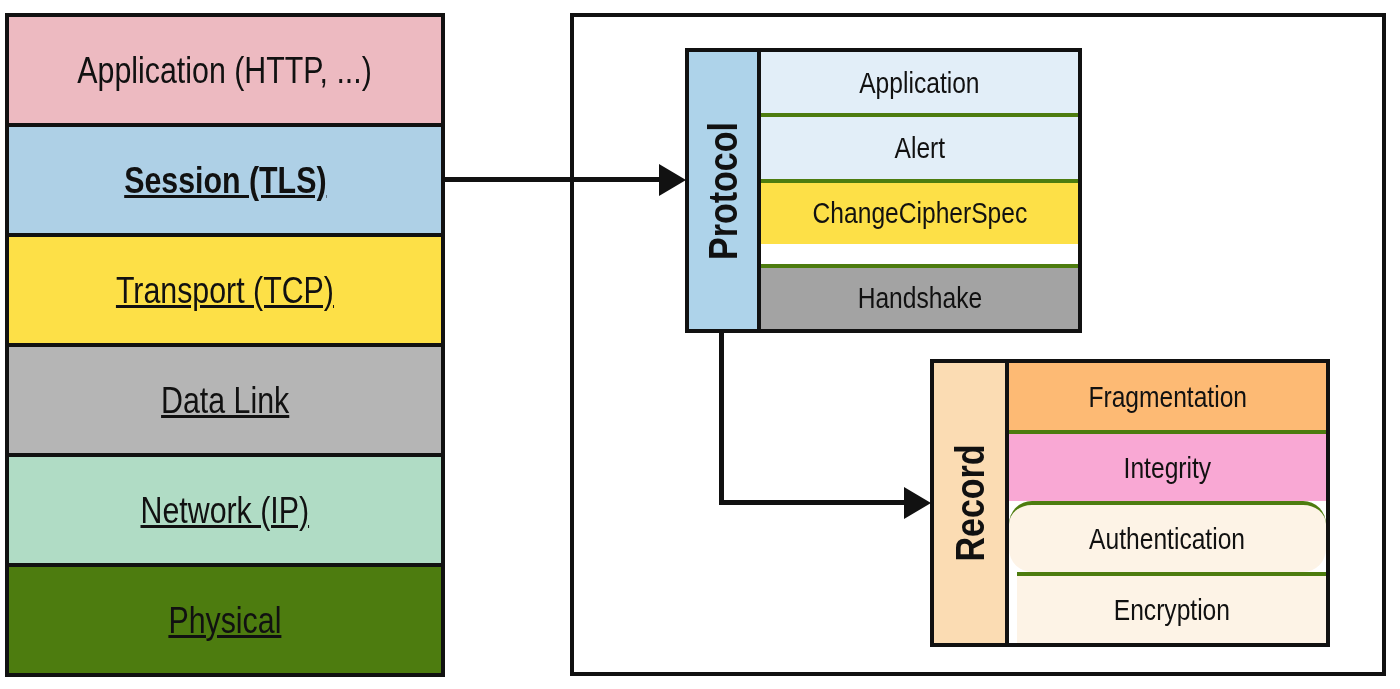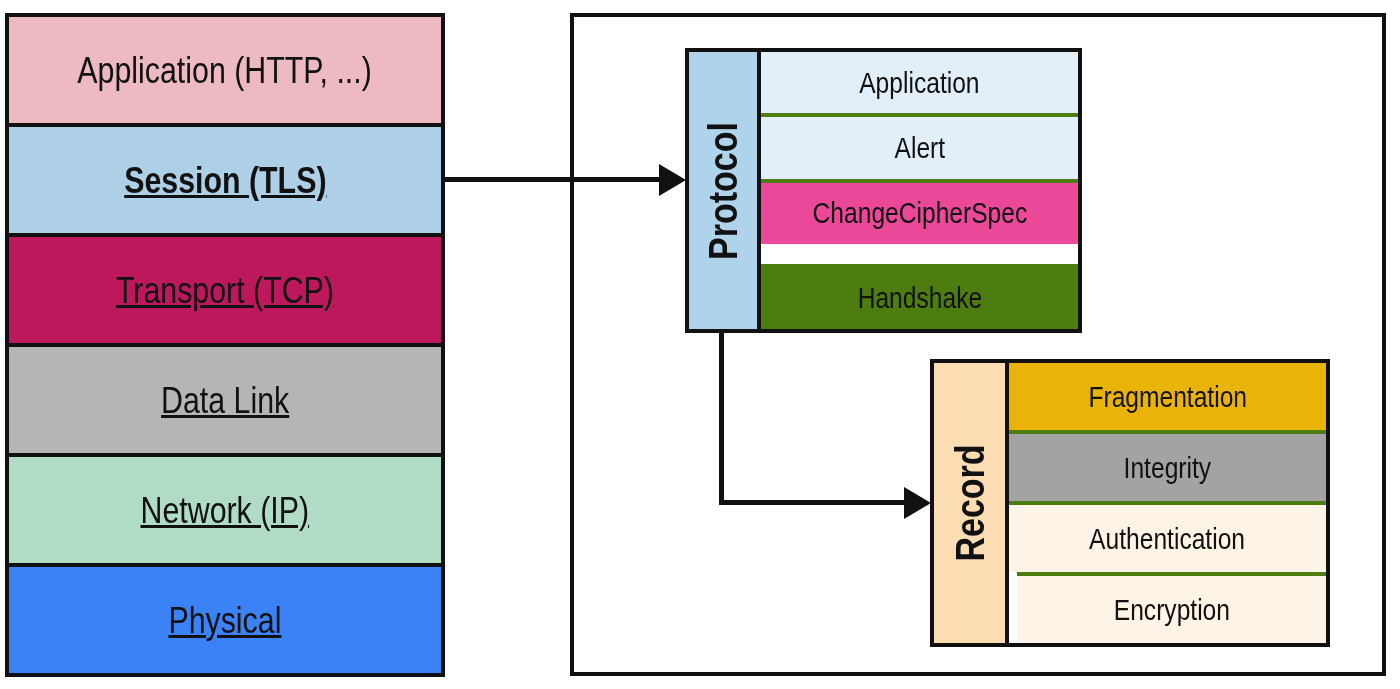"ChangeCipherSpec" div.grow { background: #ec4899 -> #fde047 }
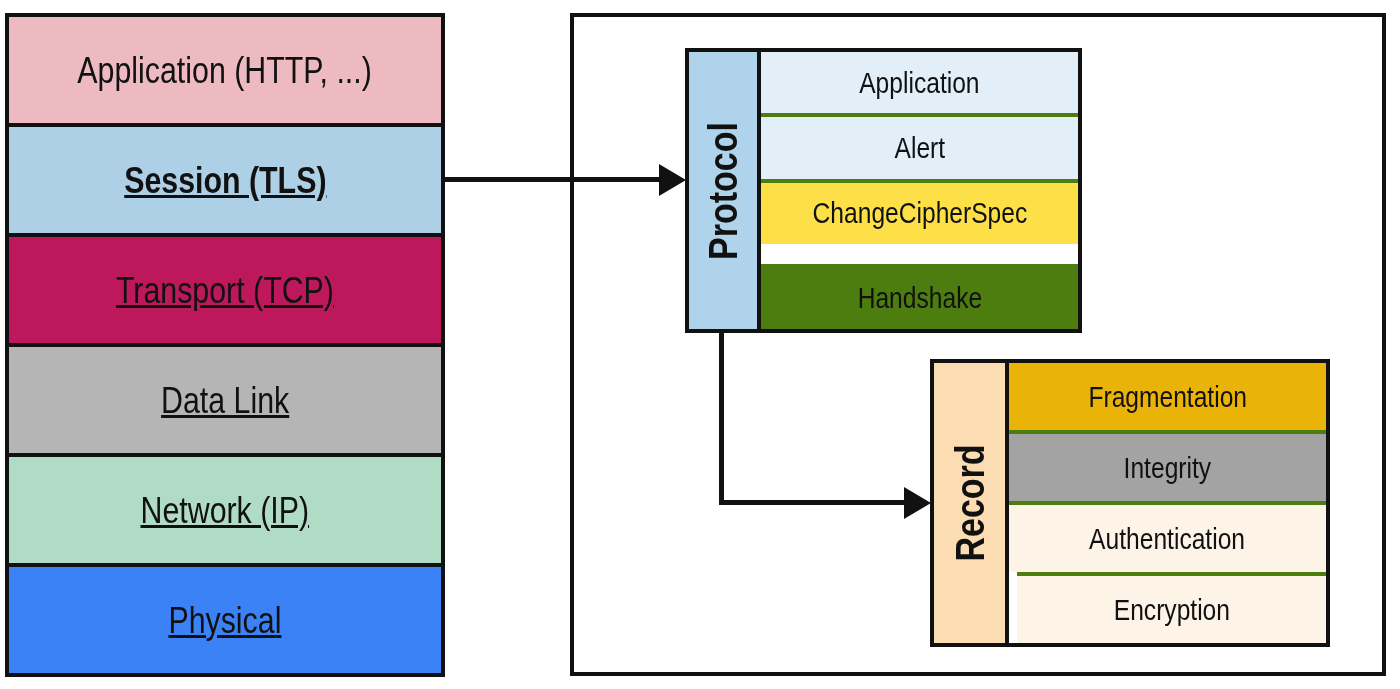"Transport (TCP)" div.srow { background: #be185d -> #fde047 }
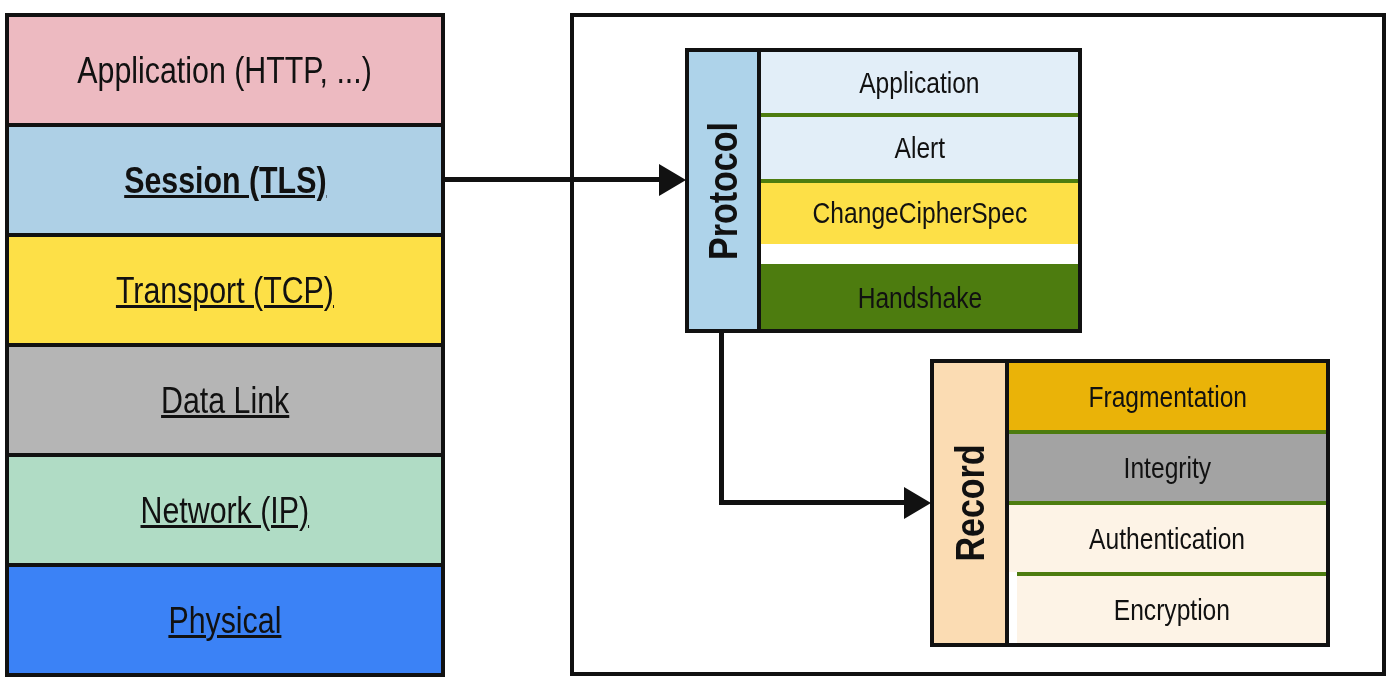"Handshake" div.grow { background: #4d7c0f -> #a3a3a3 }
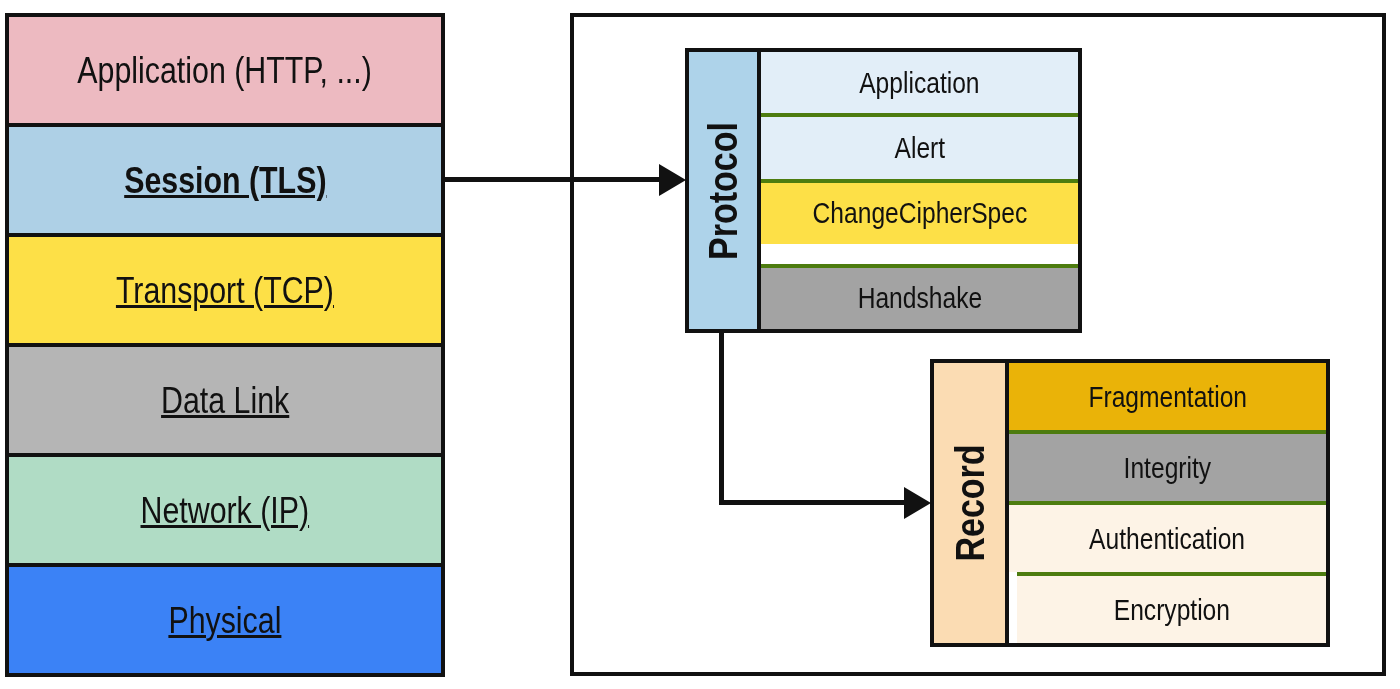"Fragmentation" div.grow { background: #eab308 -> #fdba74 }
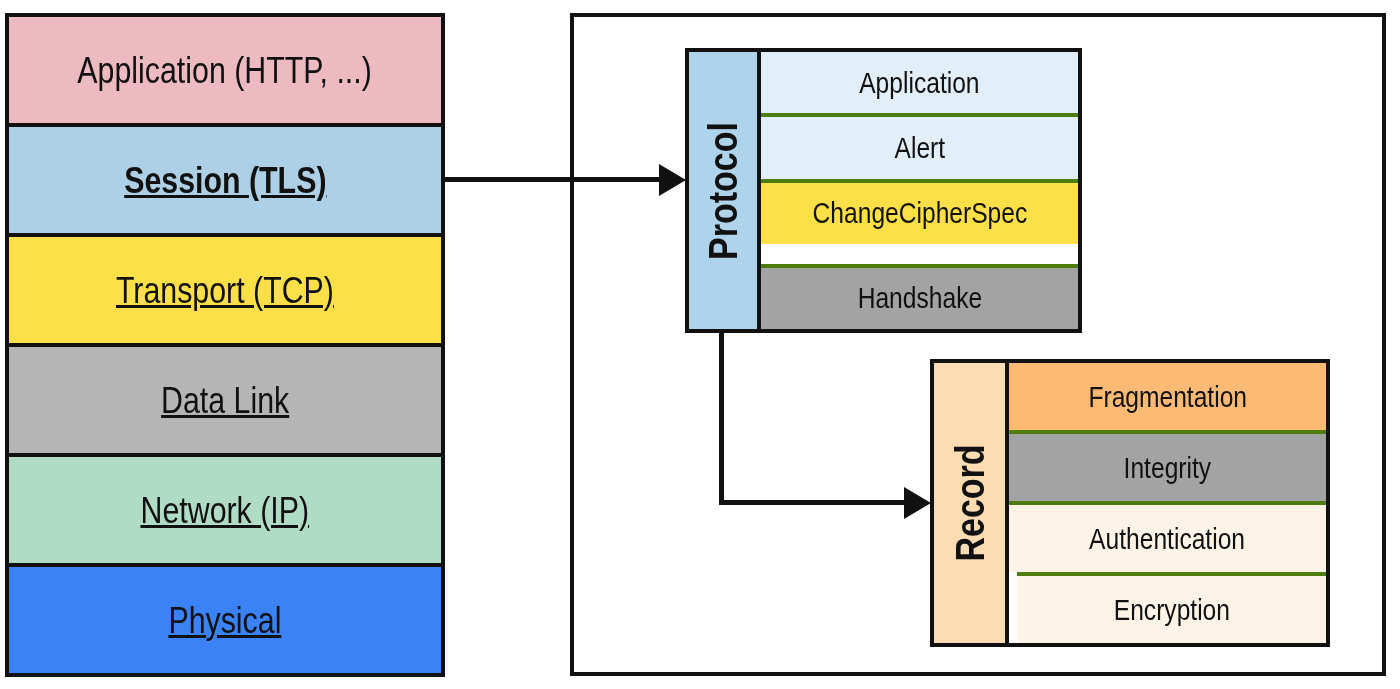"Integrity" div.grow { background: #a3a3a3 -> #f9a8d4 }
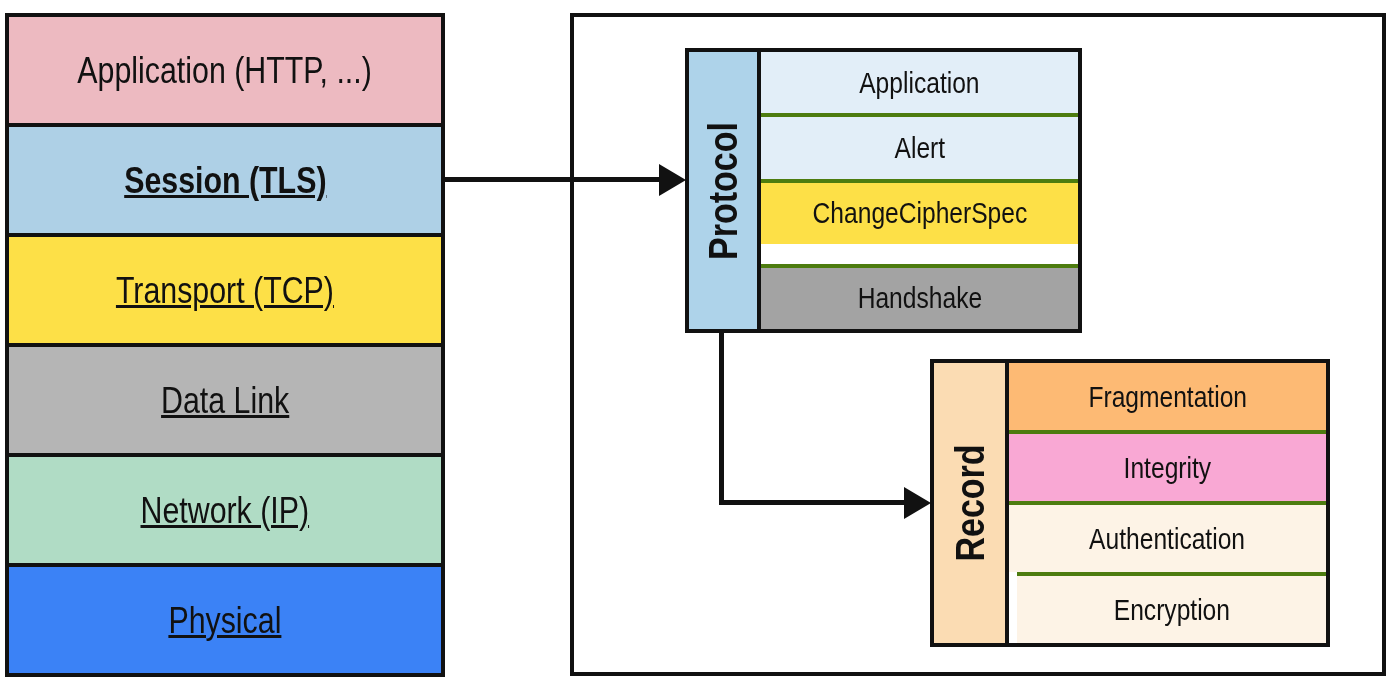"Authentication" div.grow { border-radius: none -> 23px }
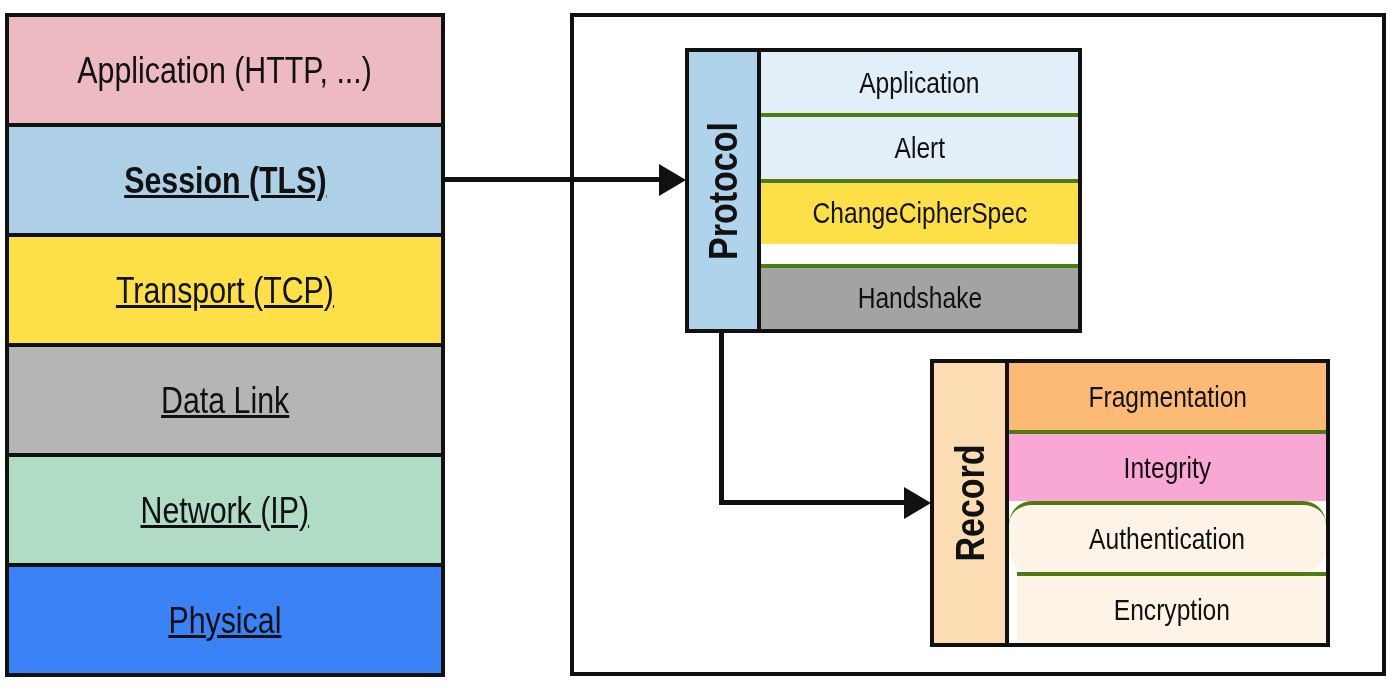"Physical" div.srow { background: #3b82f6 -> #4d7c0f }
